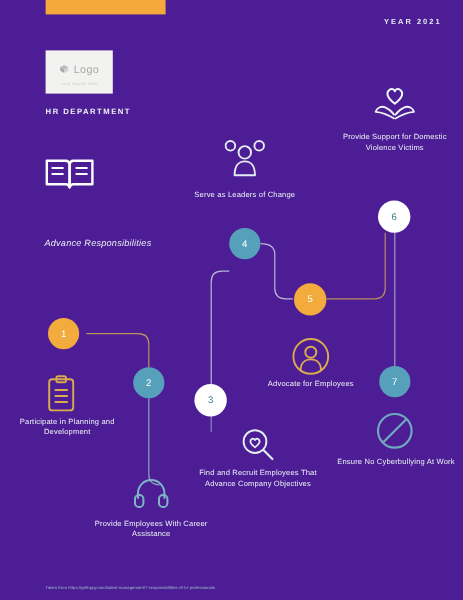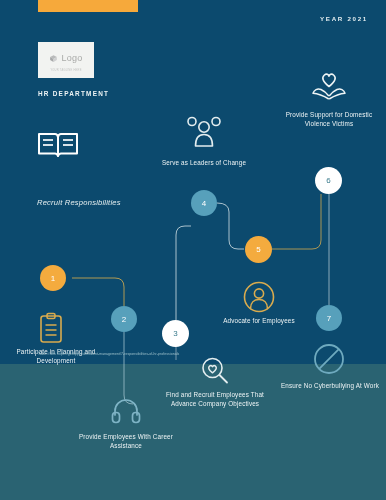"Logo" #poster { background: #0c4a6e -> #4c1d95; height: 364px -> 500px }
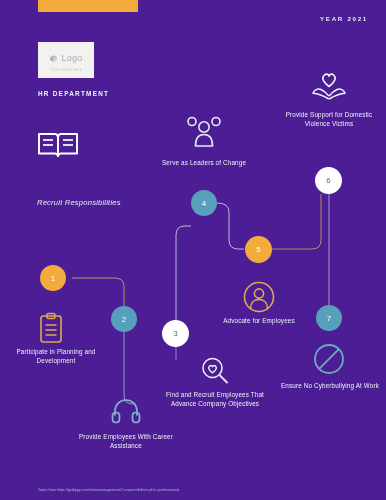"Recruit Responsibilities" div.subtitle { text: Recruit -> Advance }
